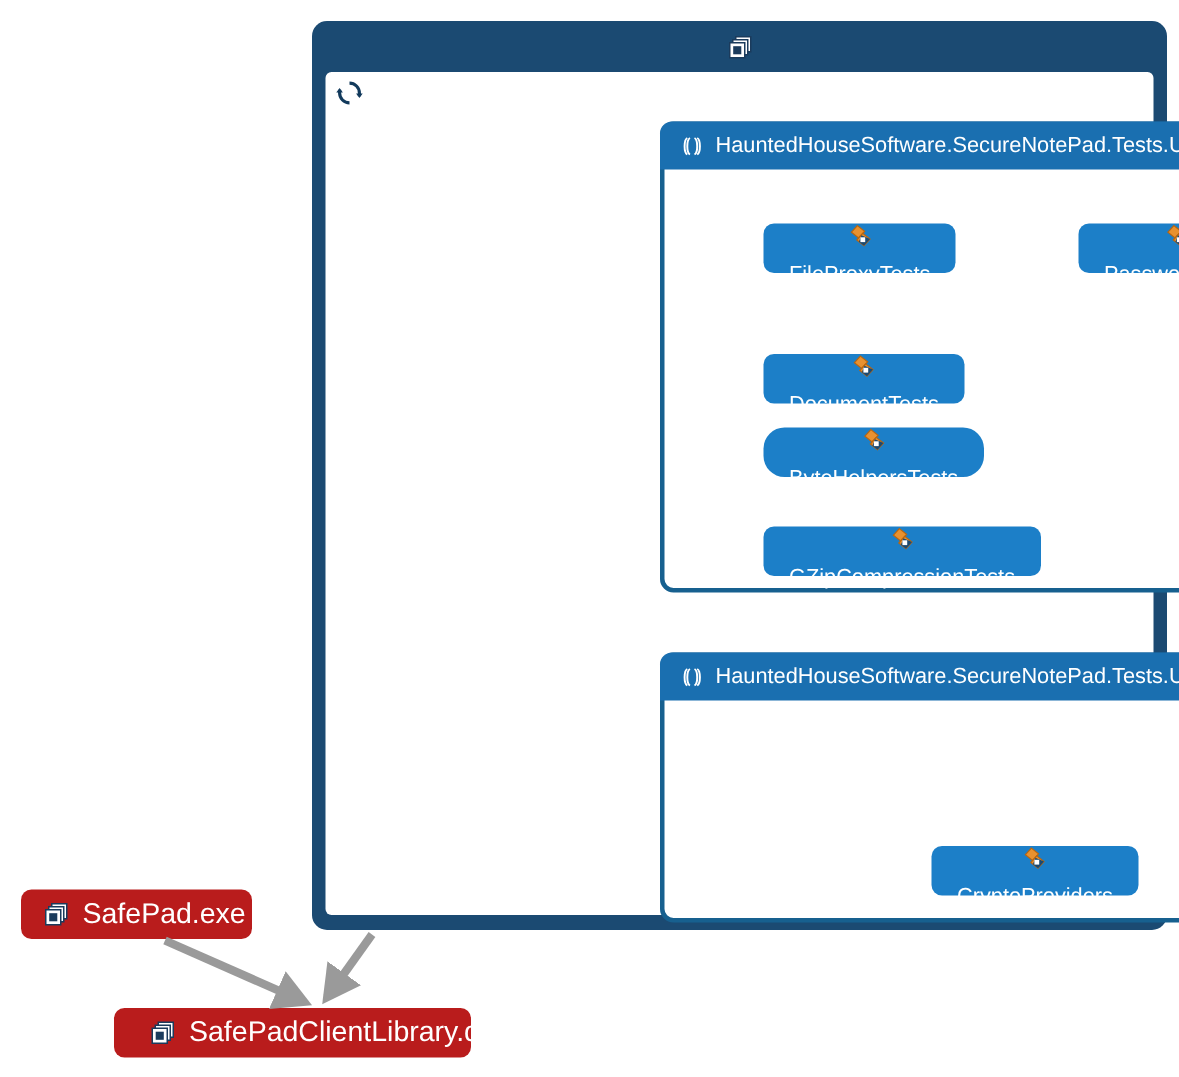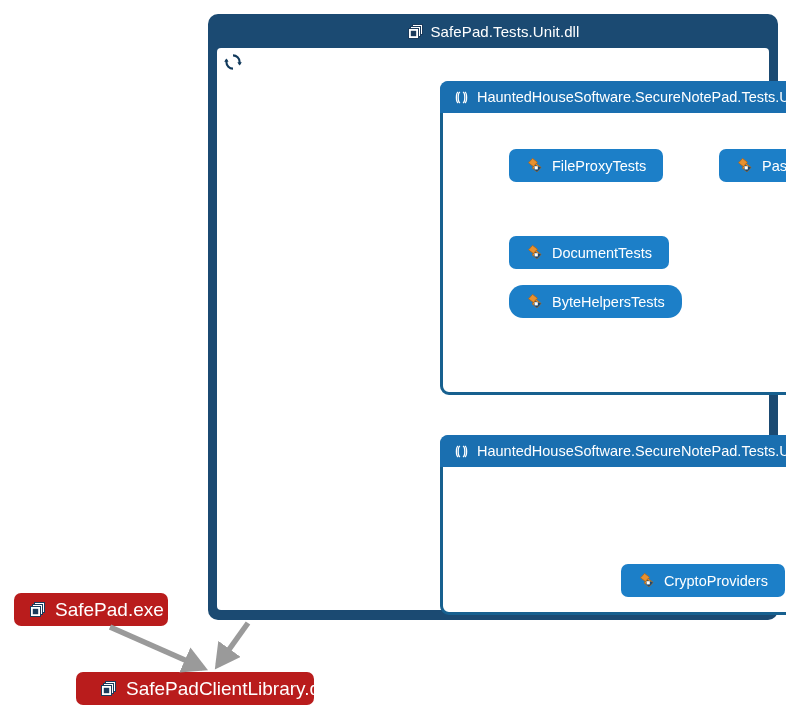"SafePad.Tests.Unit.dll" span { html: <span>SafePad.Tests.Unit.dll</span> -> none }
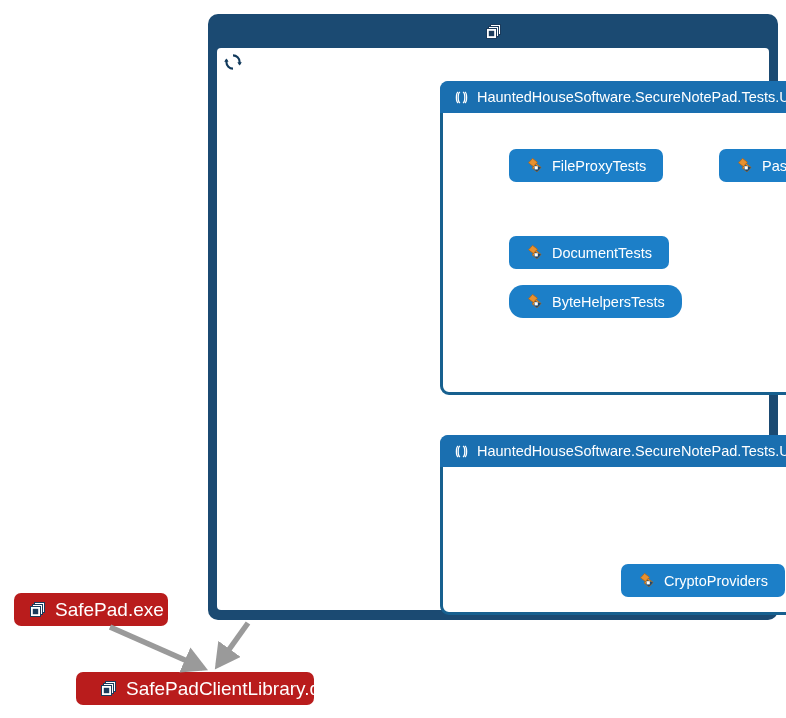"FileProxyTests" .test-node { flex-direction: none -> column }
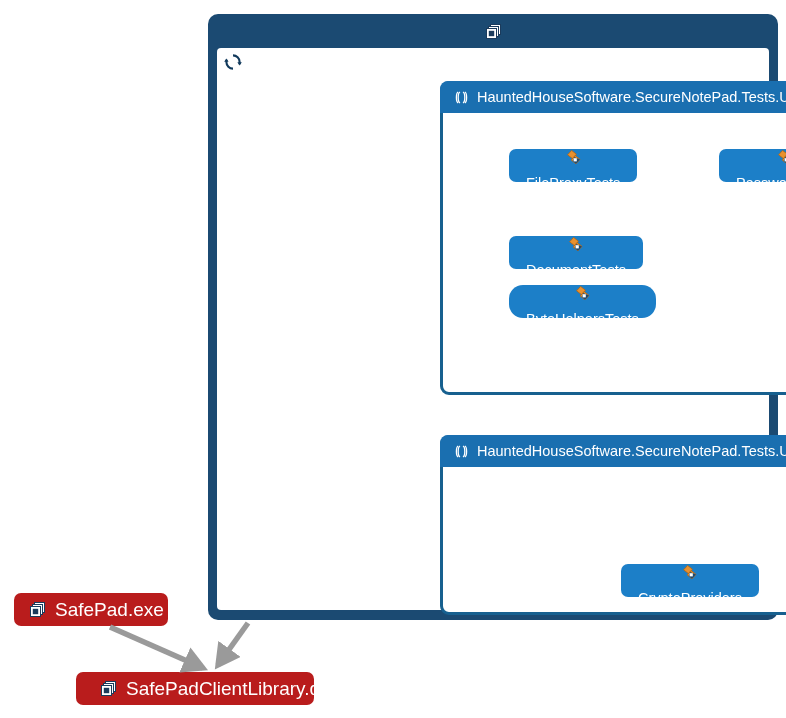"GZipCompressionTests" div.test-node { html: none -> <div> <span> <svg> <path></path> <path></path> <path></path> <rect></rect> </svg> </span> <span>GZipCompressionTests</span> </div> }
